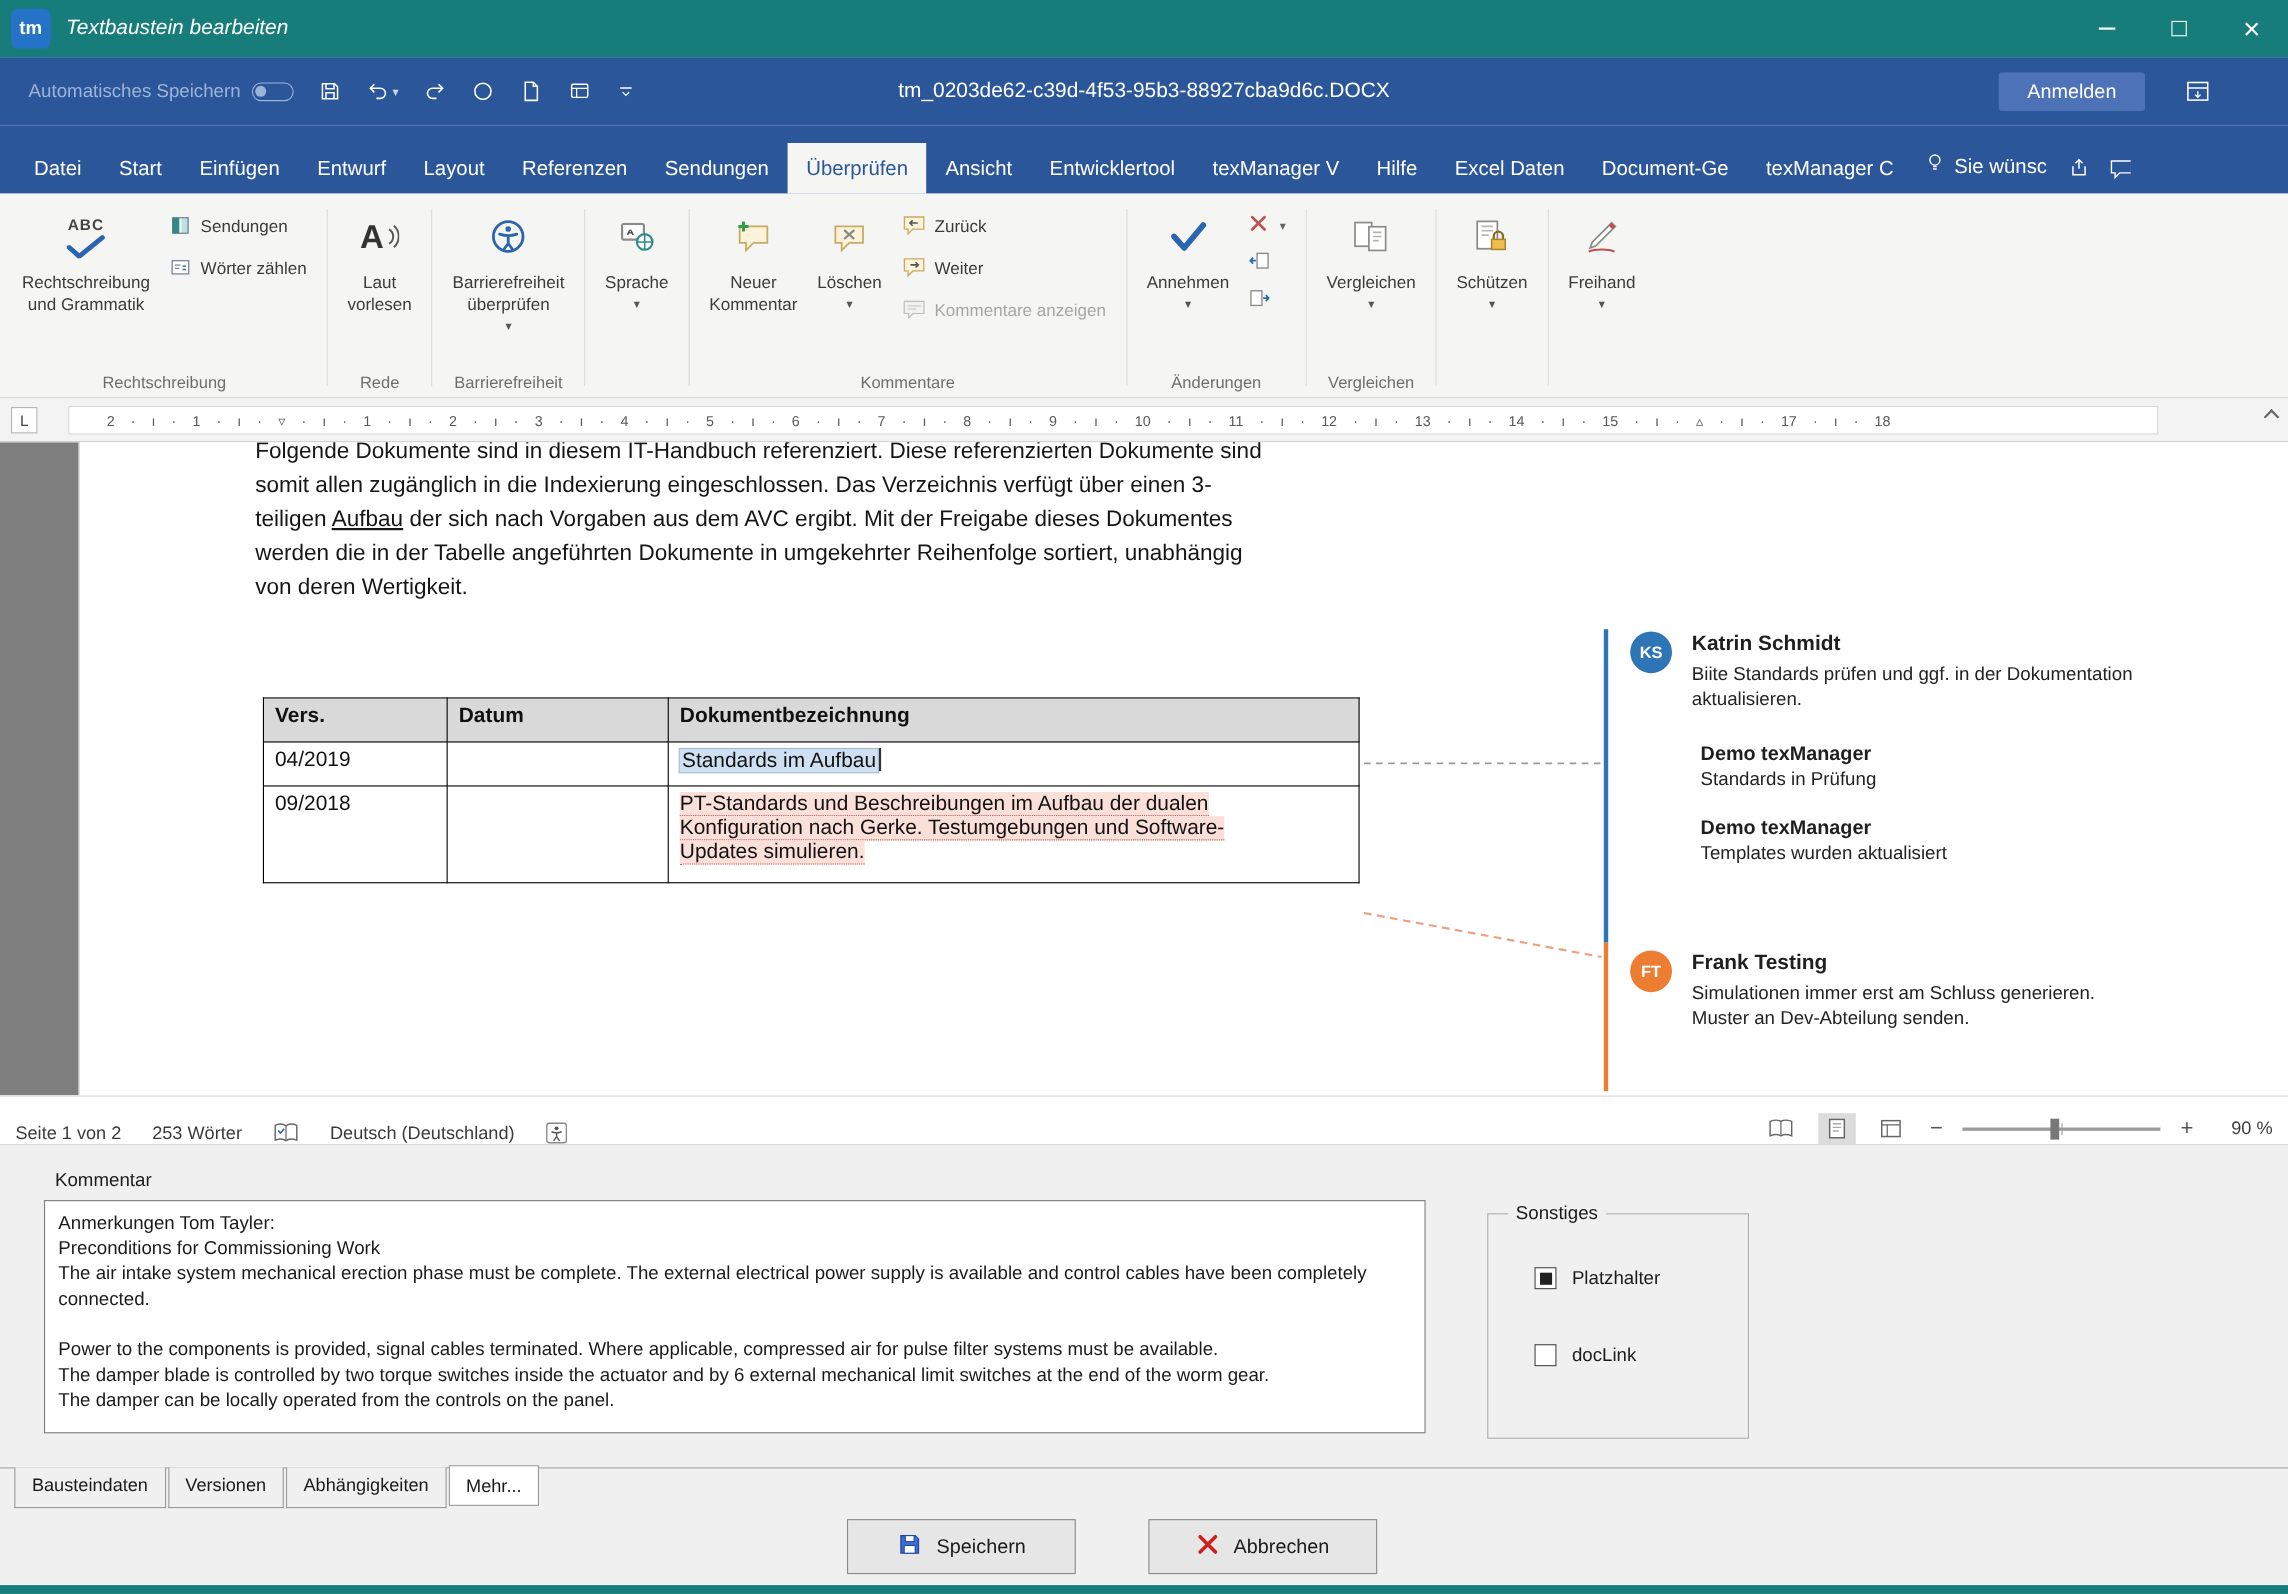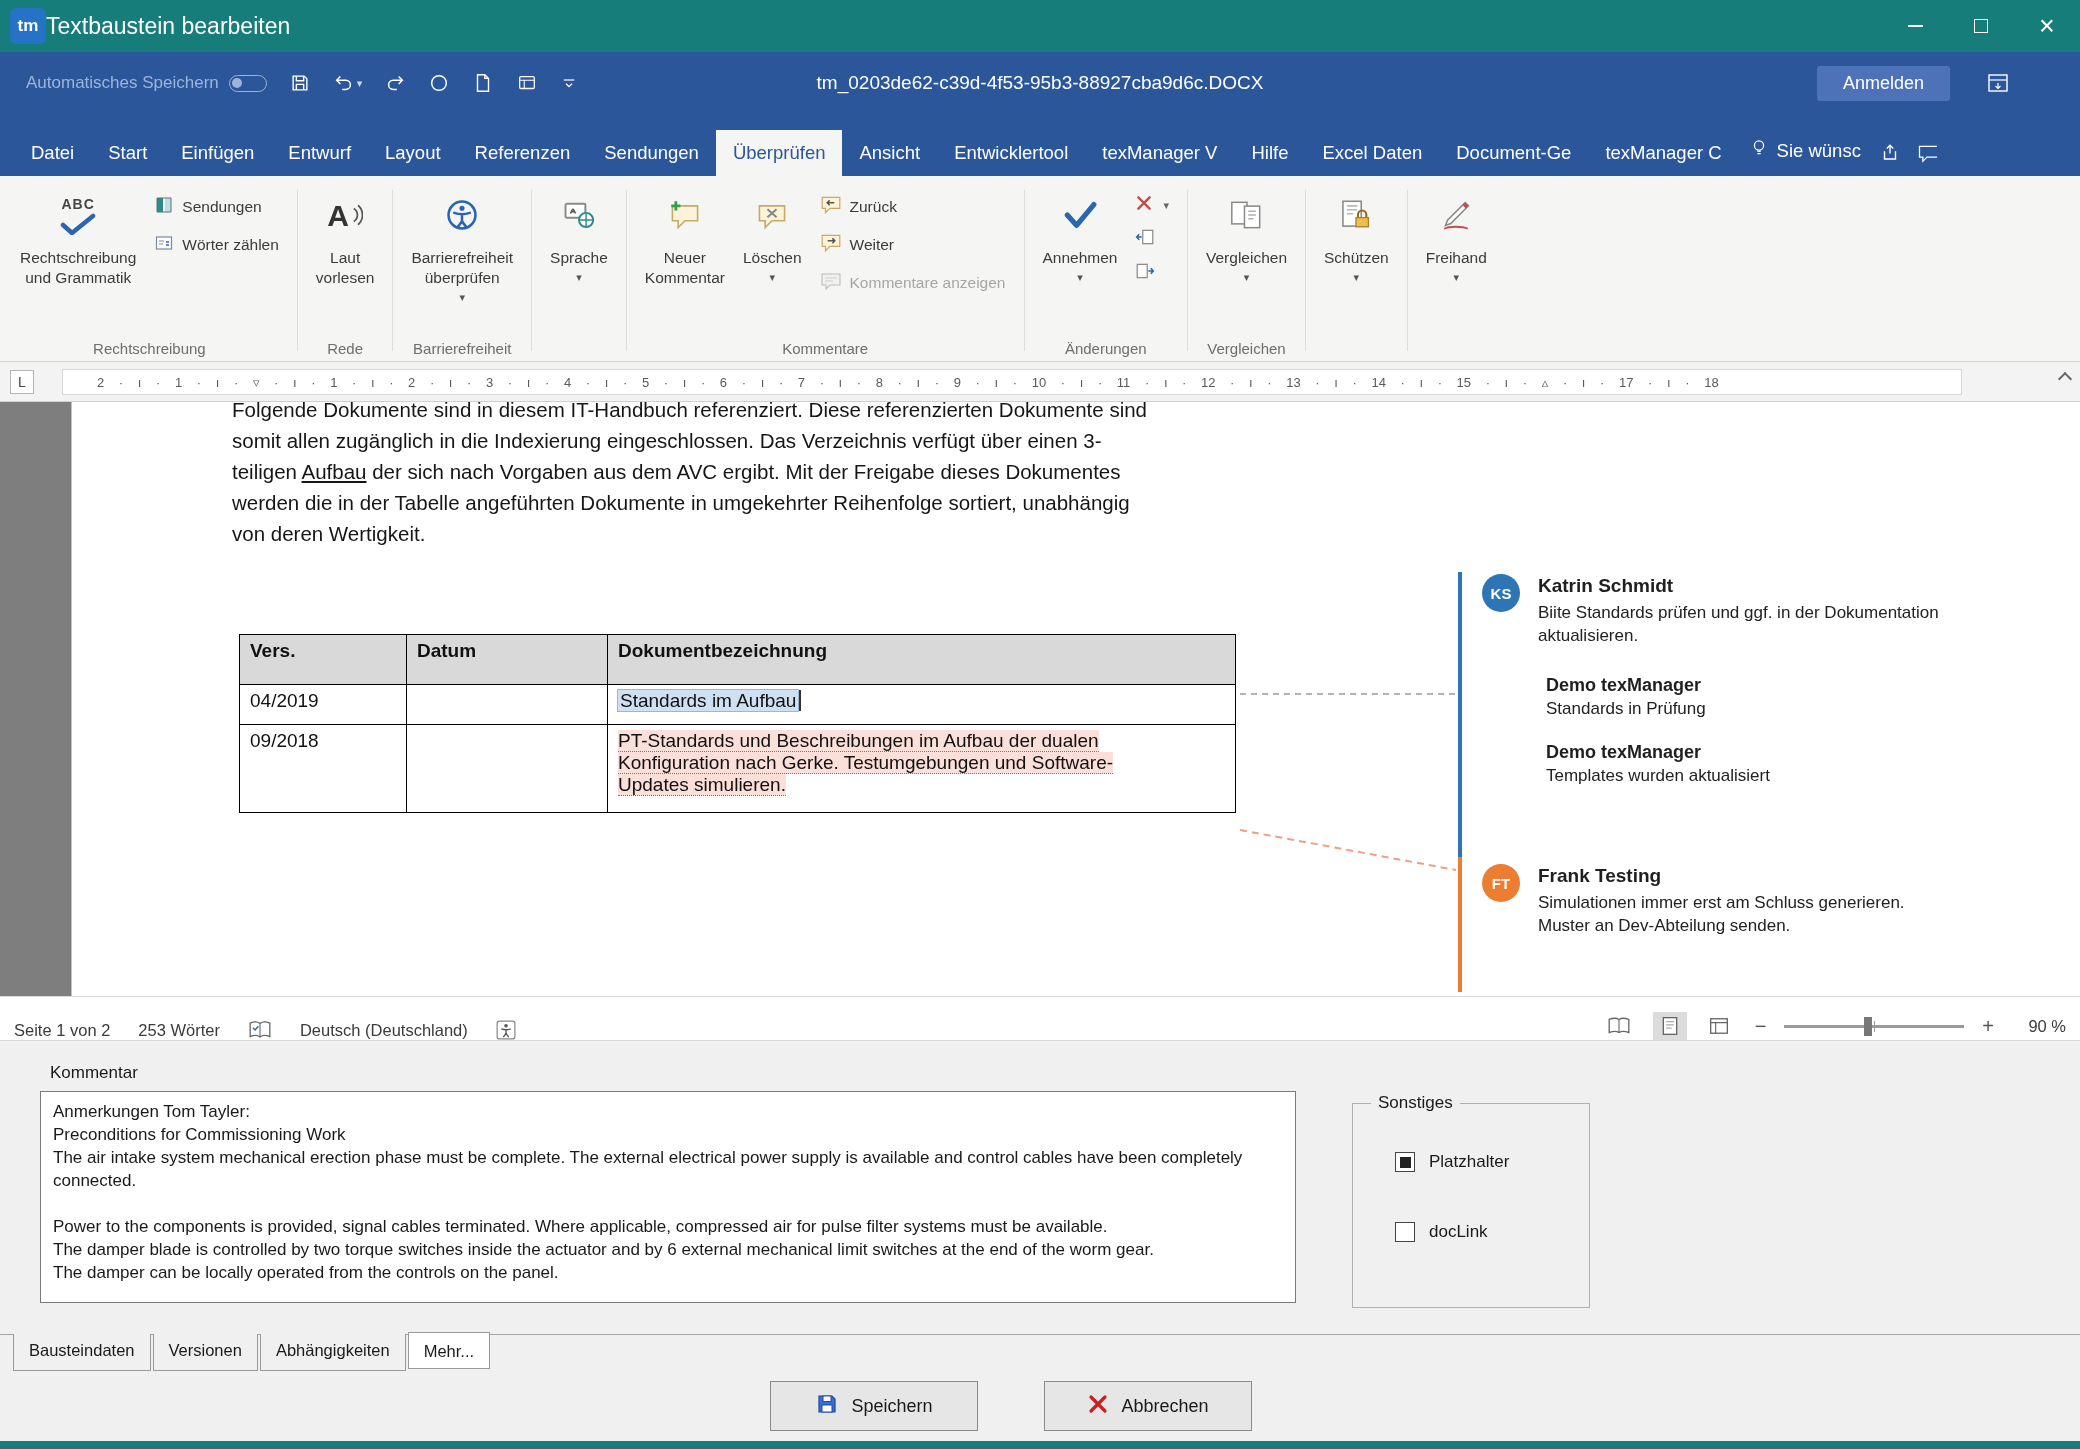"Textbaustein bearbeiten" .win-title { font-size: 23px -> 19px; font-style: none -> italic; margin-left: none -> 14px }
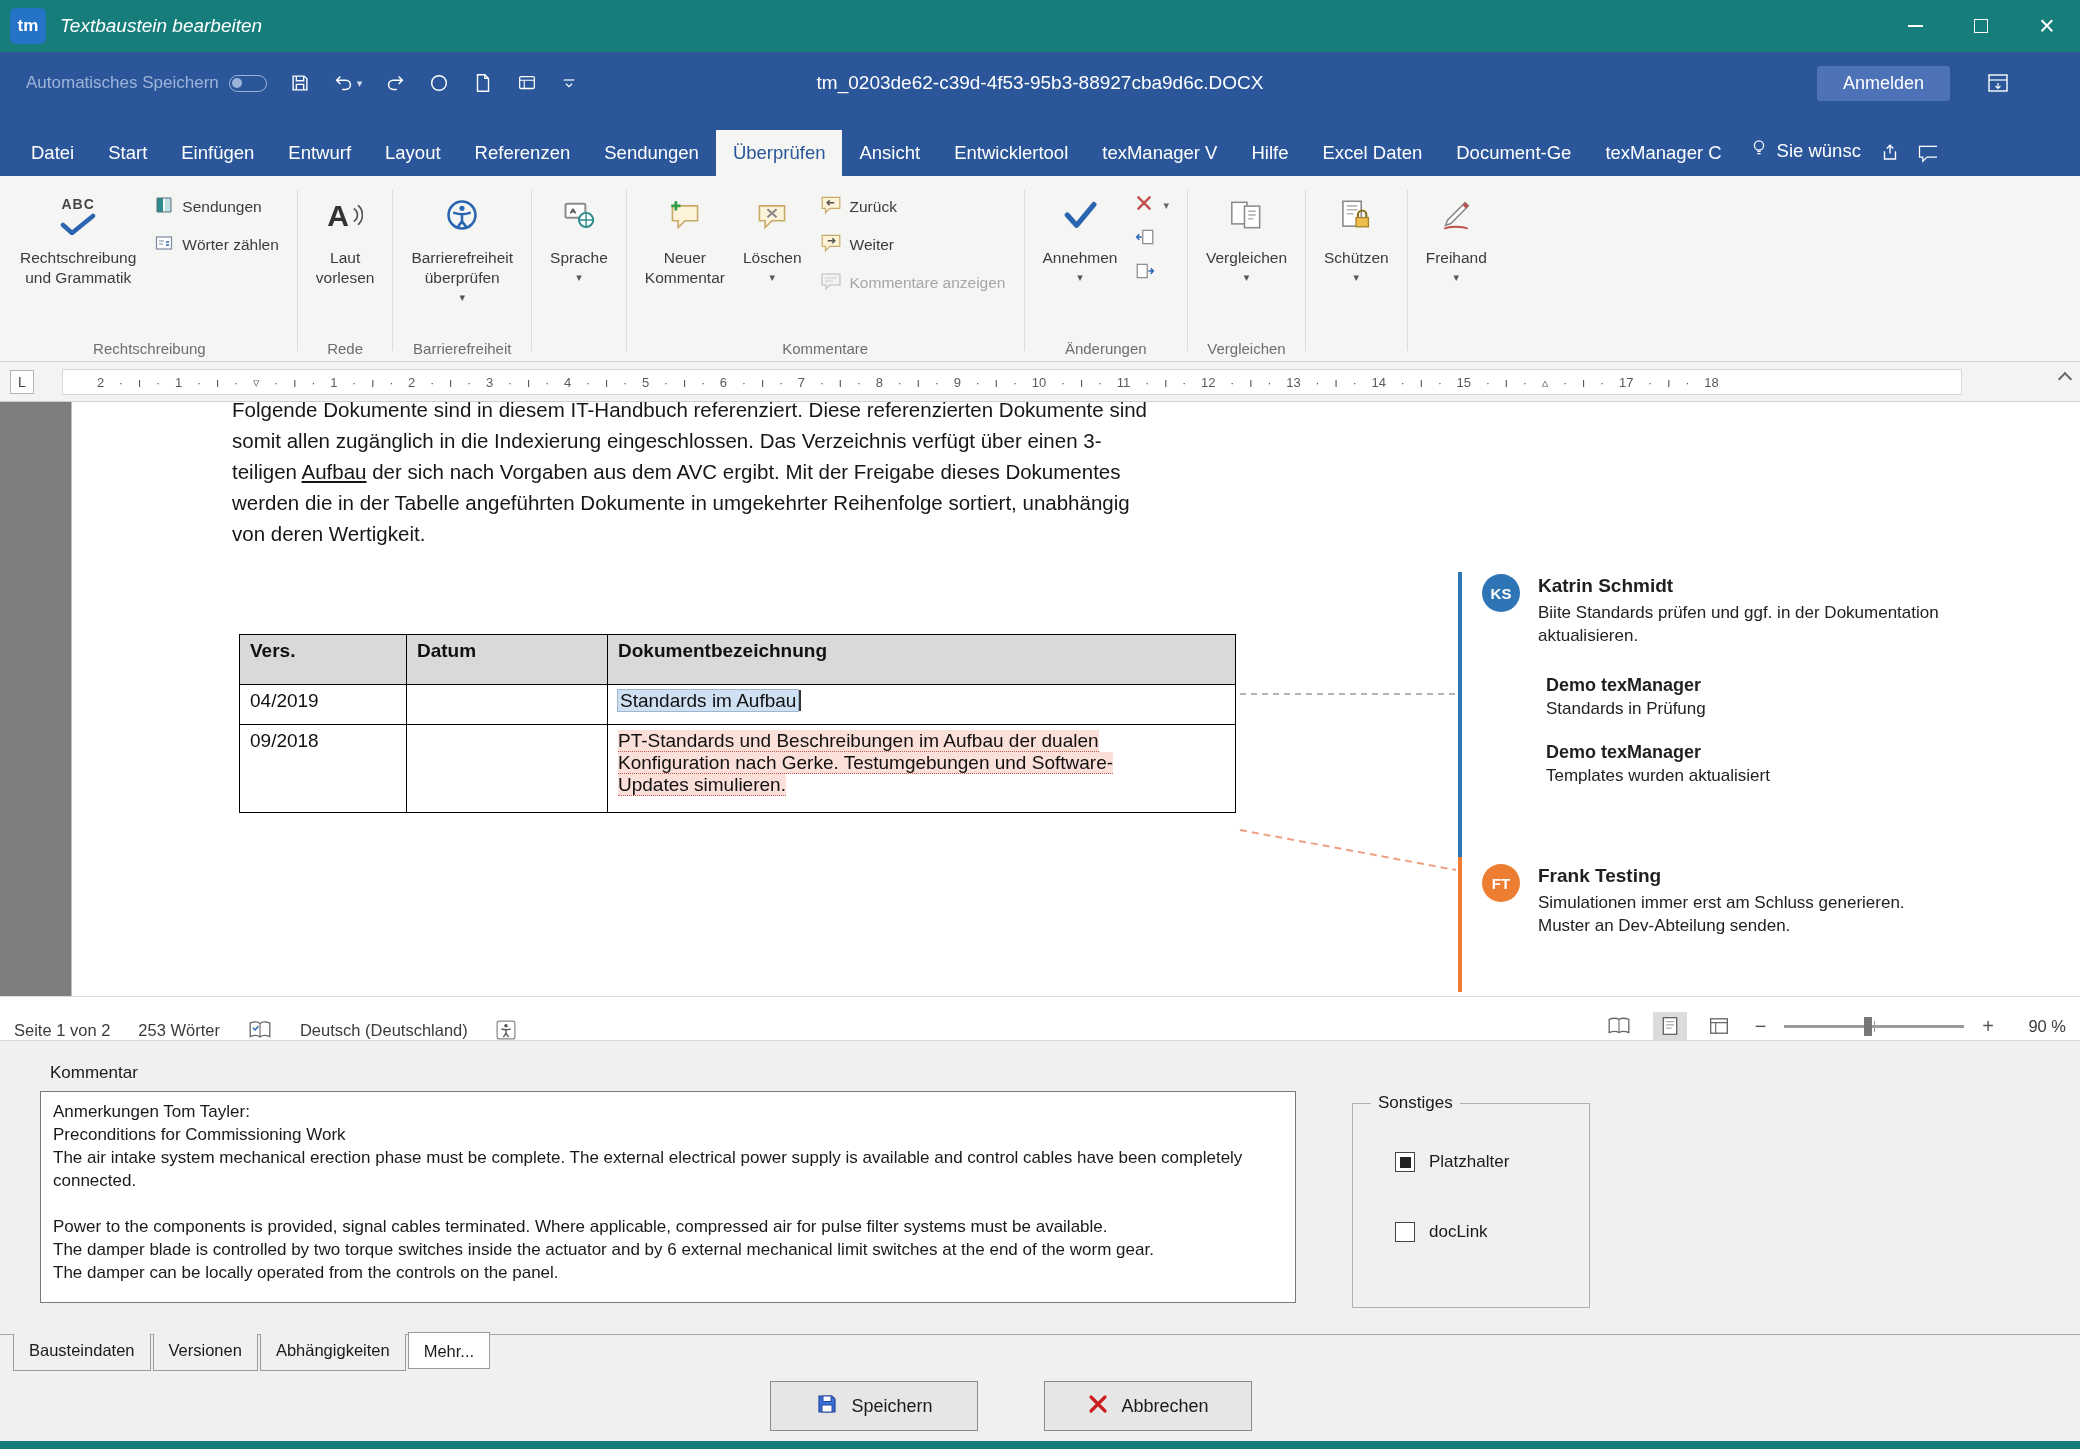"Vers." .doc-table th { height: 50px -> 40px }
